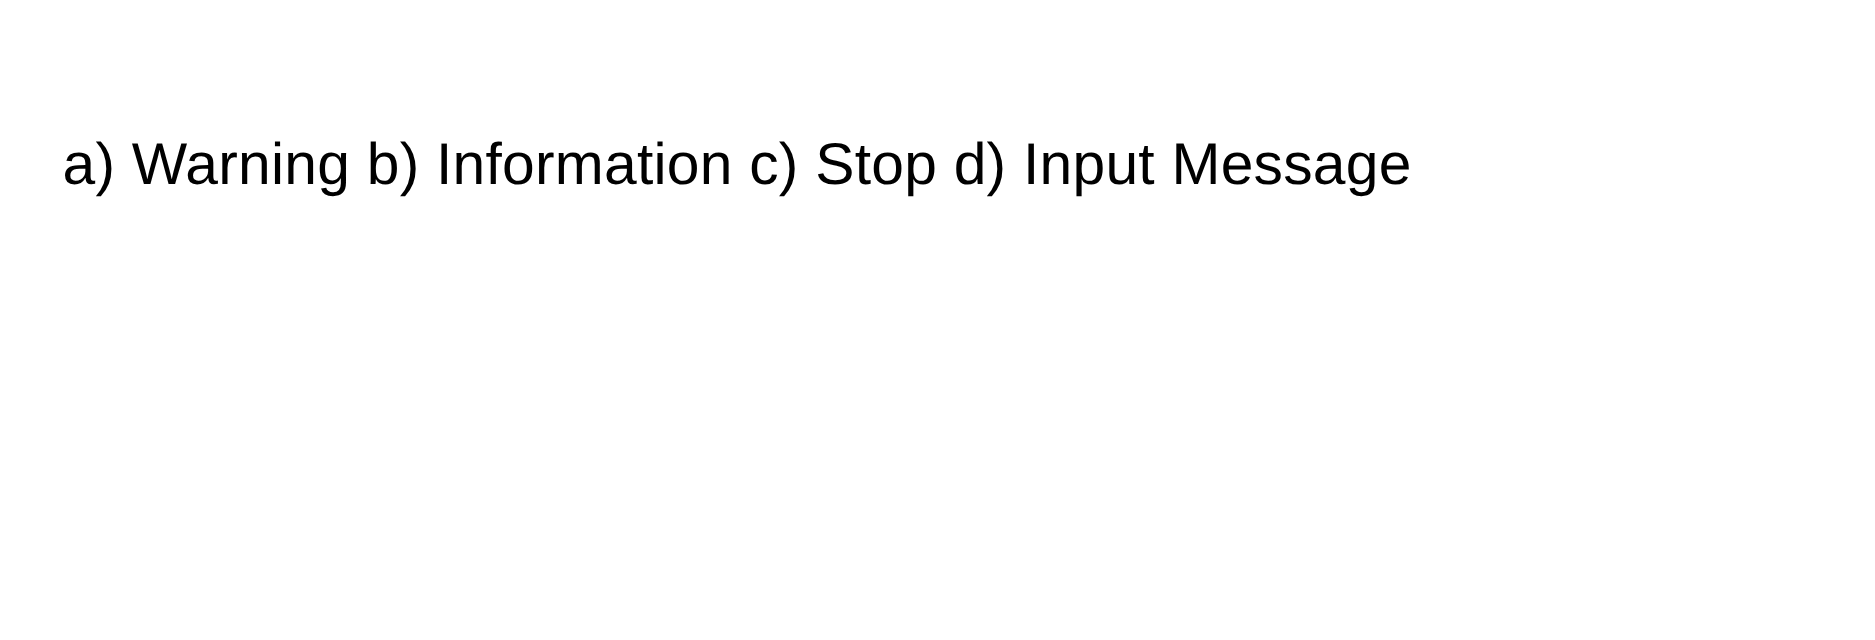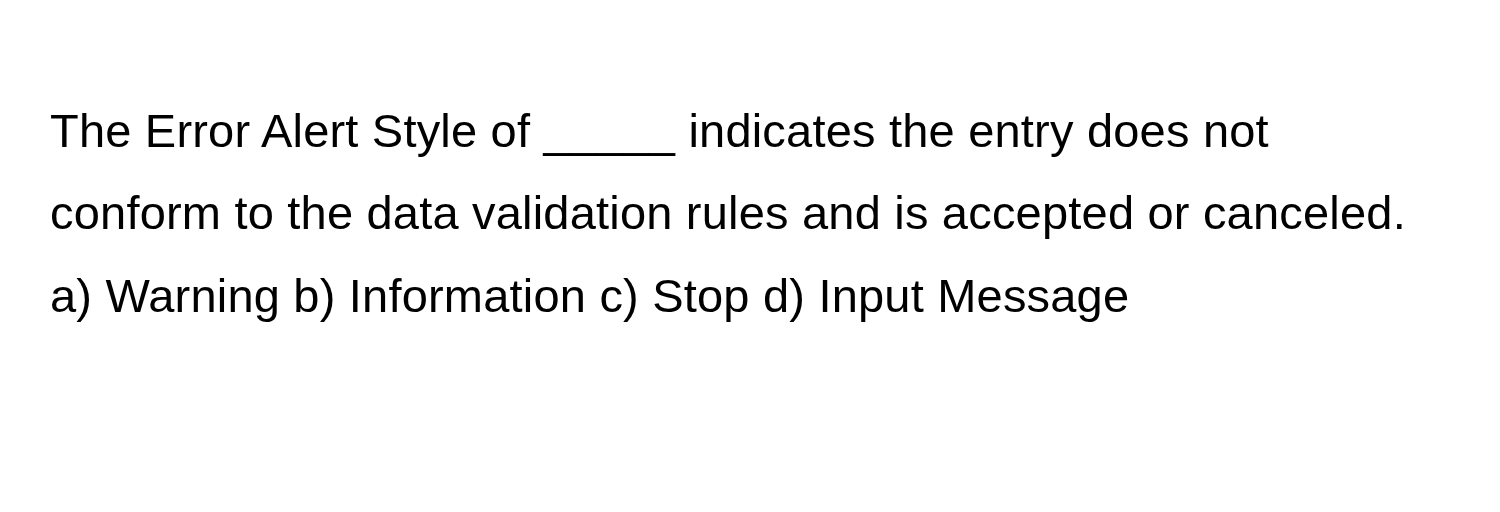"The Error Alert Style of" span.question-text { html: <span>The Error Alert Style of _____ indicates the entry does not conform to the data validation rules and is accepted or canceled.</span> -> none }
